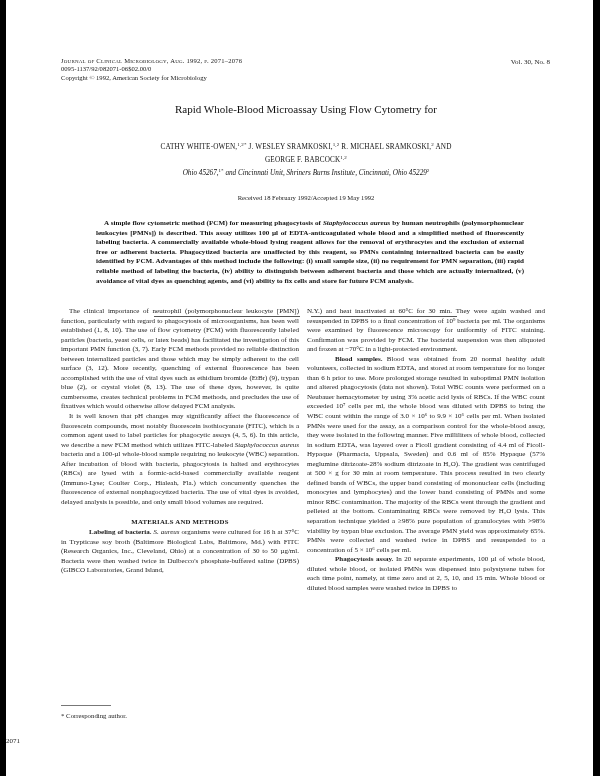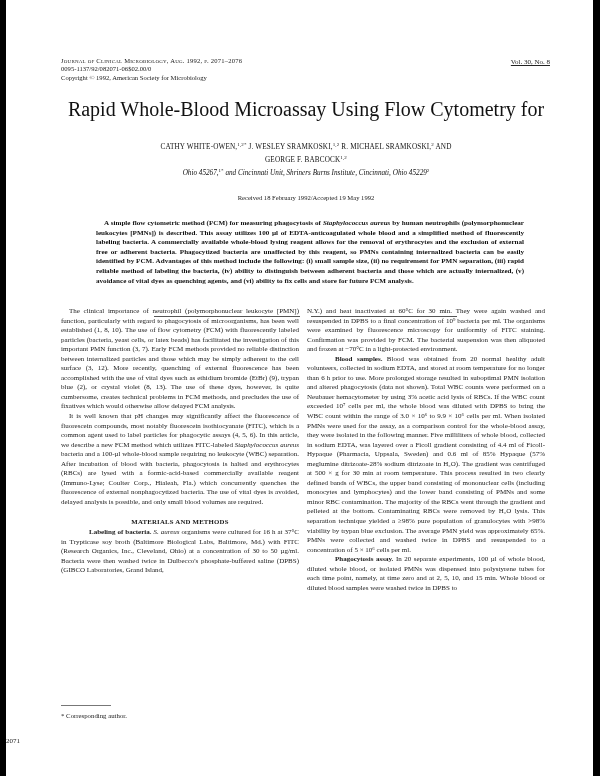"Vol. 30, No. 8" .hdr-right { text-decoration: underline -> none }
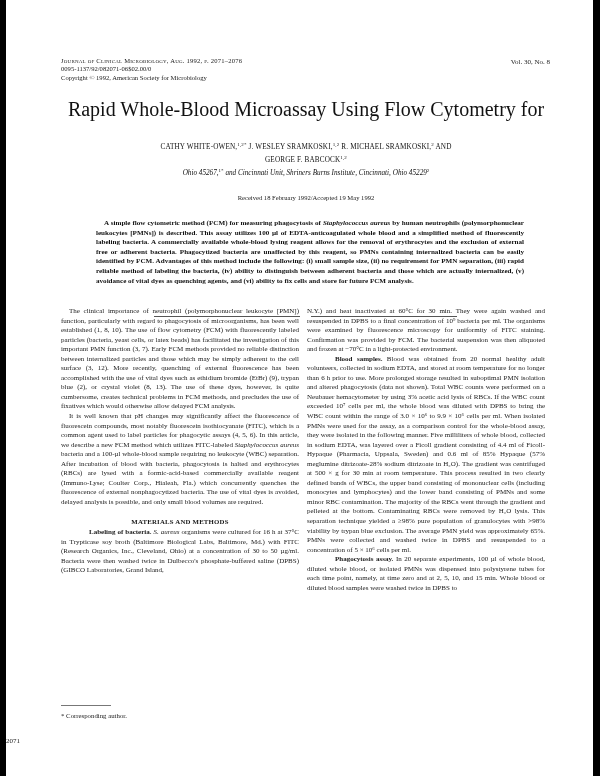"Rapid Whole-Blood Microassay Using Flow" .title { font-size: 20px -> 11px }
